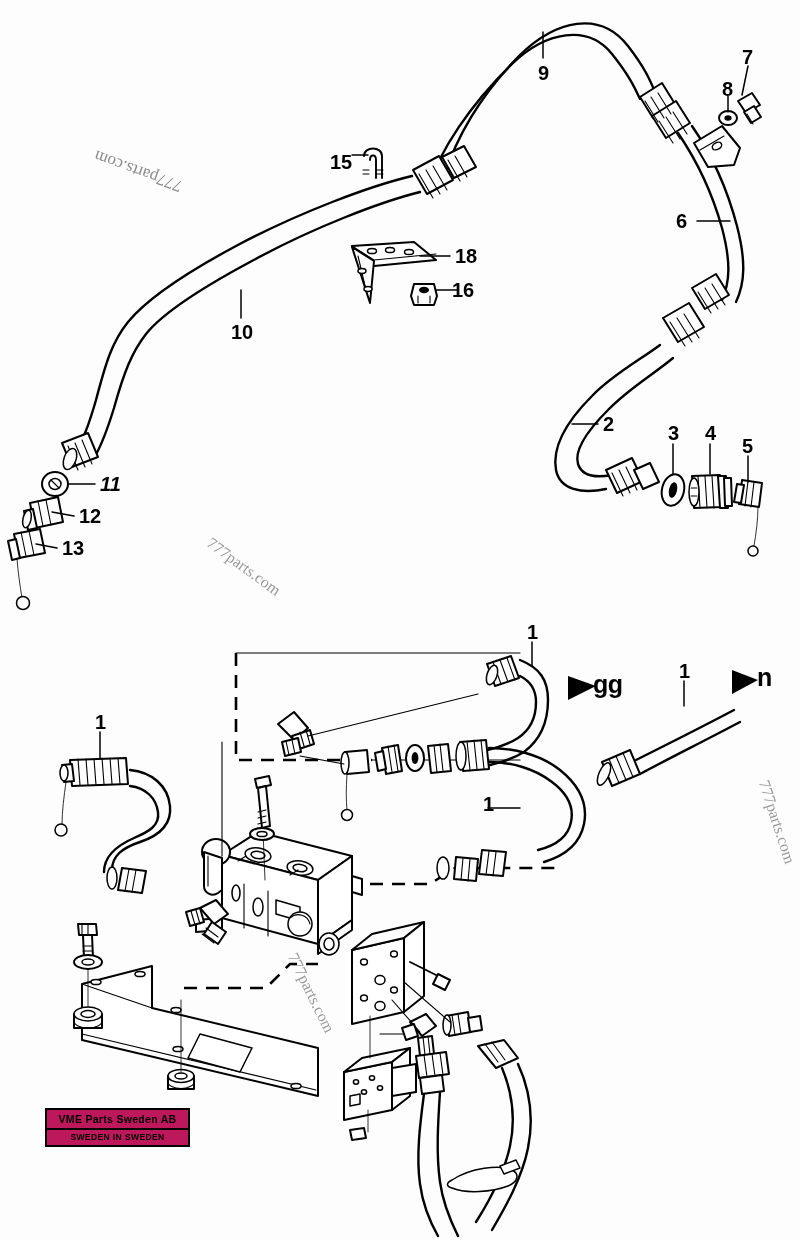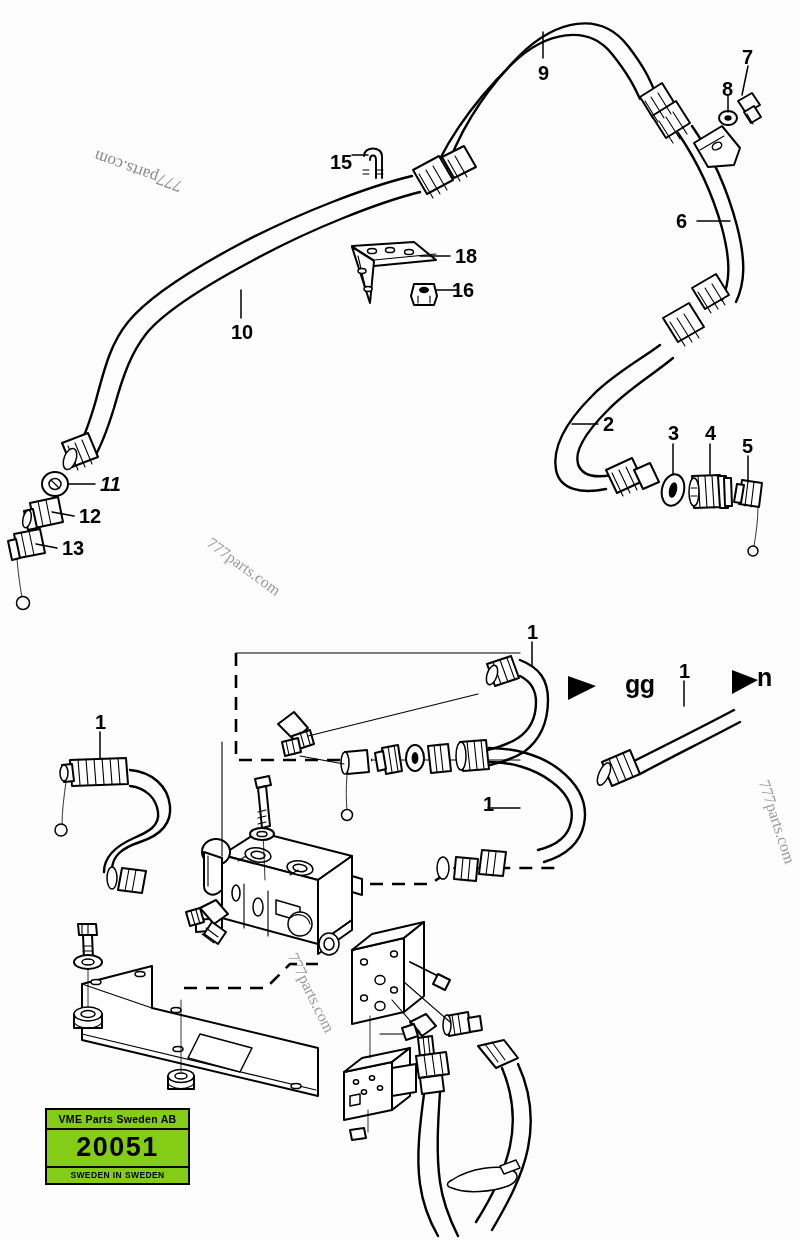"gg" div.secref { left: 625px -> 593px }
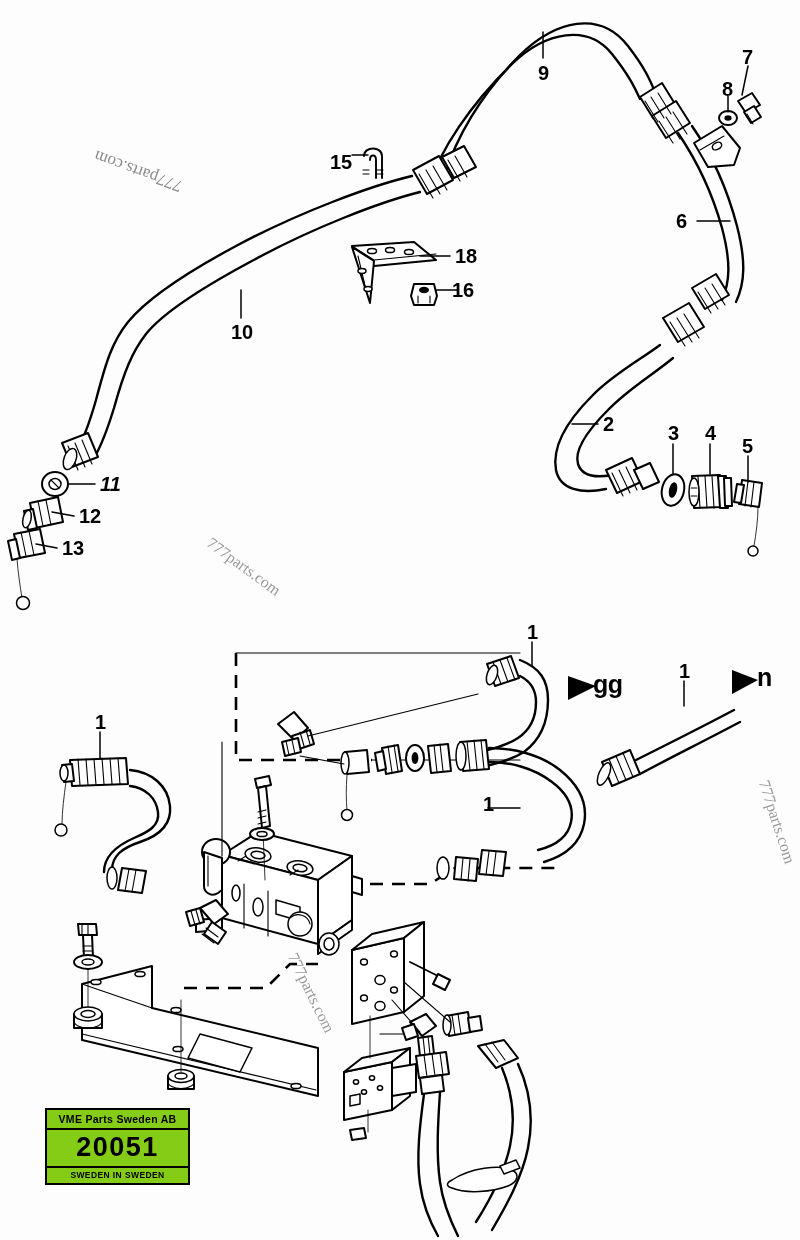"VME Parts Sweden AB" #titleblock { background: #84cc16 -> #be185d }
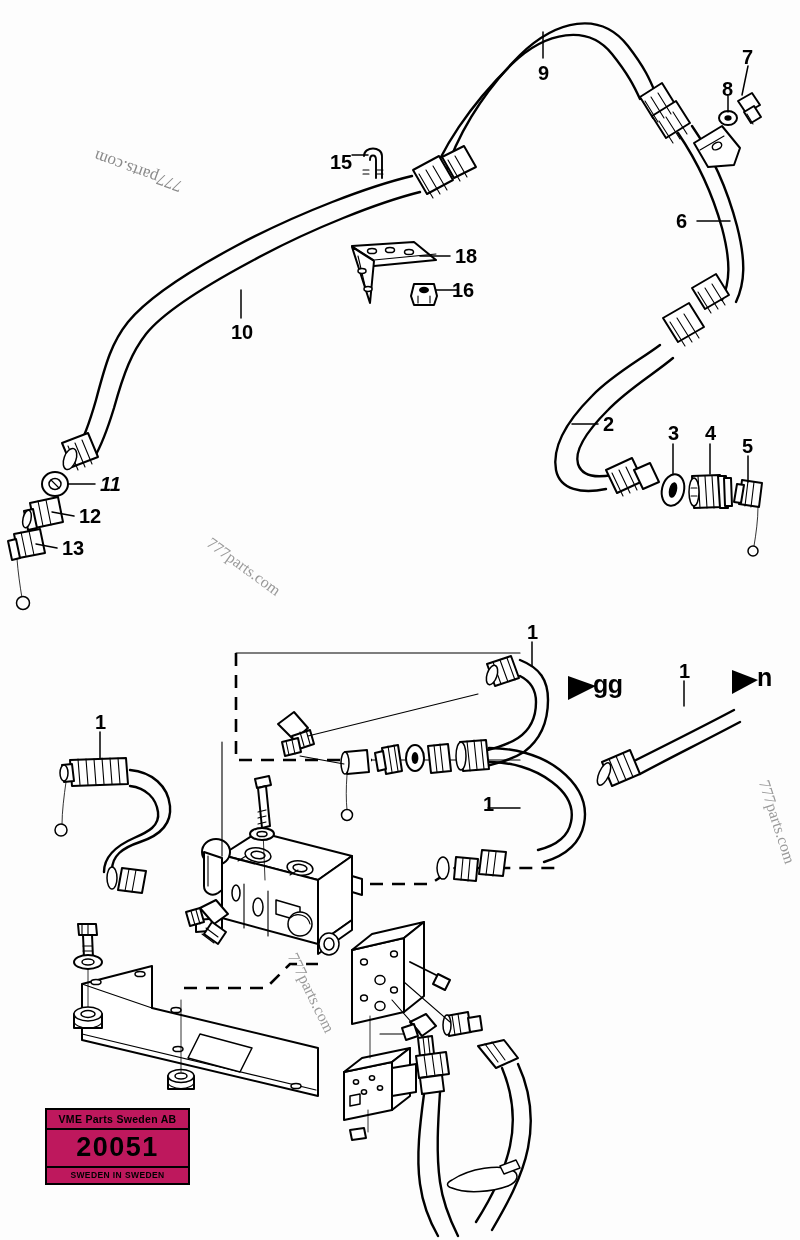"20051" div { html: <div>20051</div> -> none }
